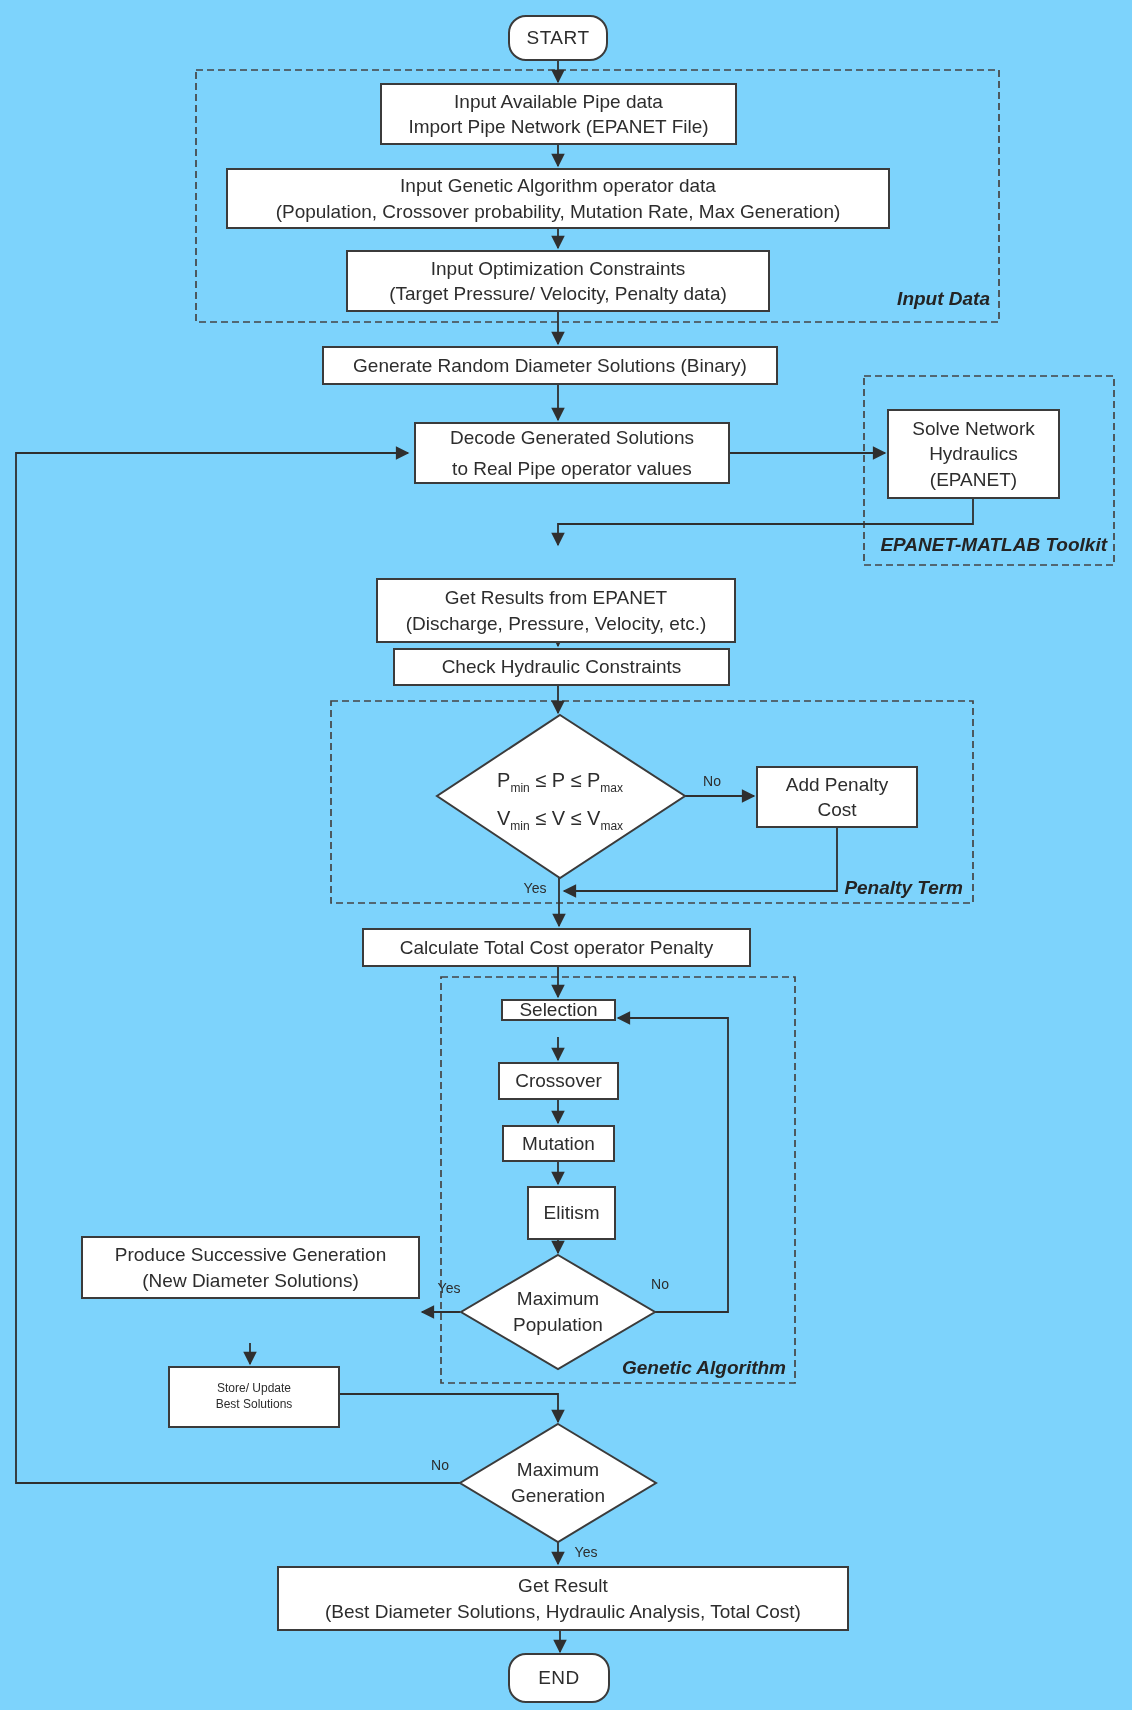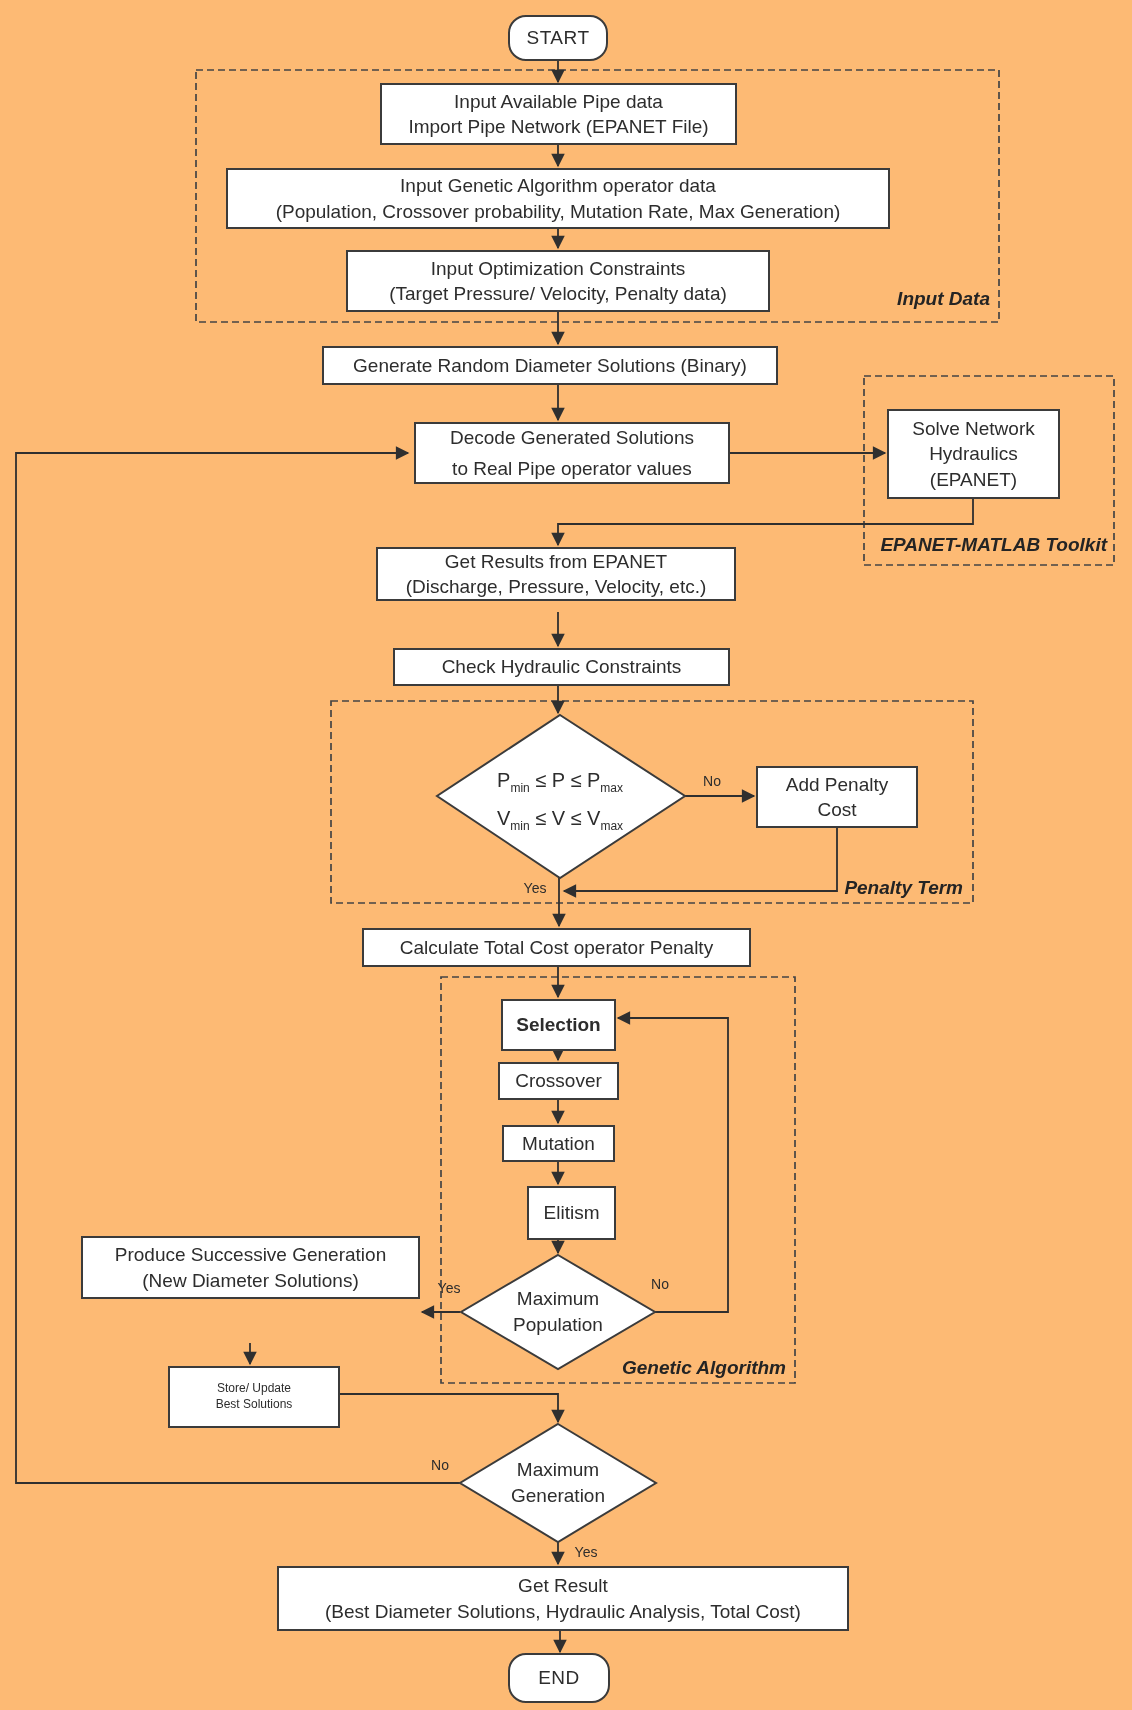"START" .canvas { background: #fdba74 -> #7dd3fc }
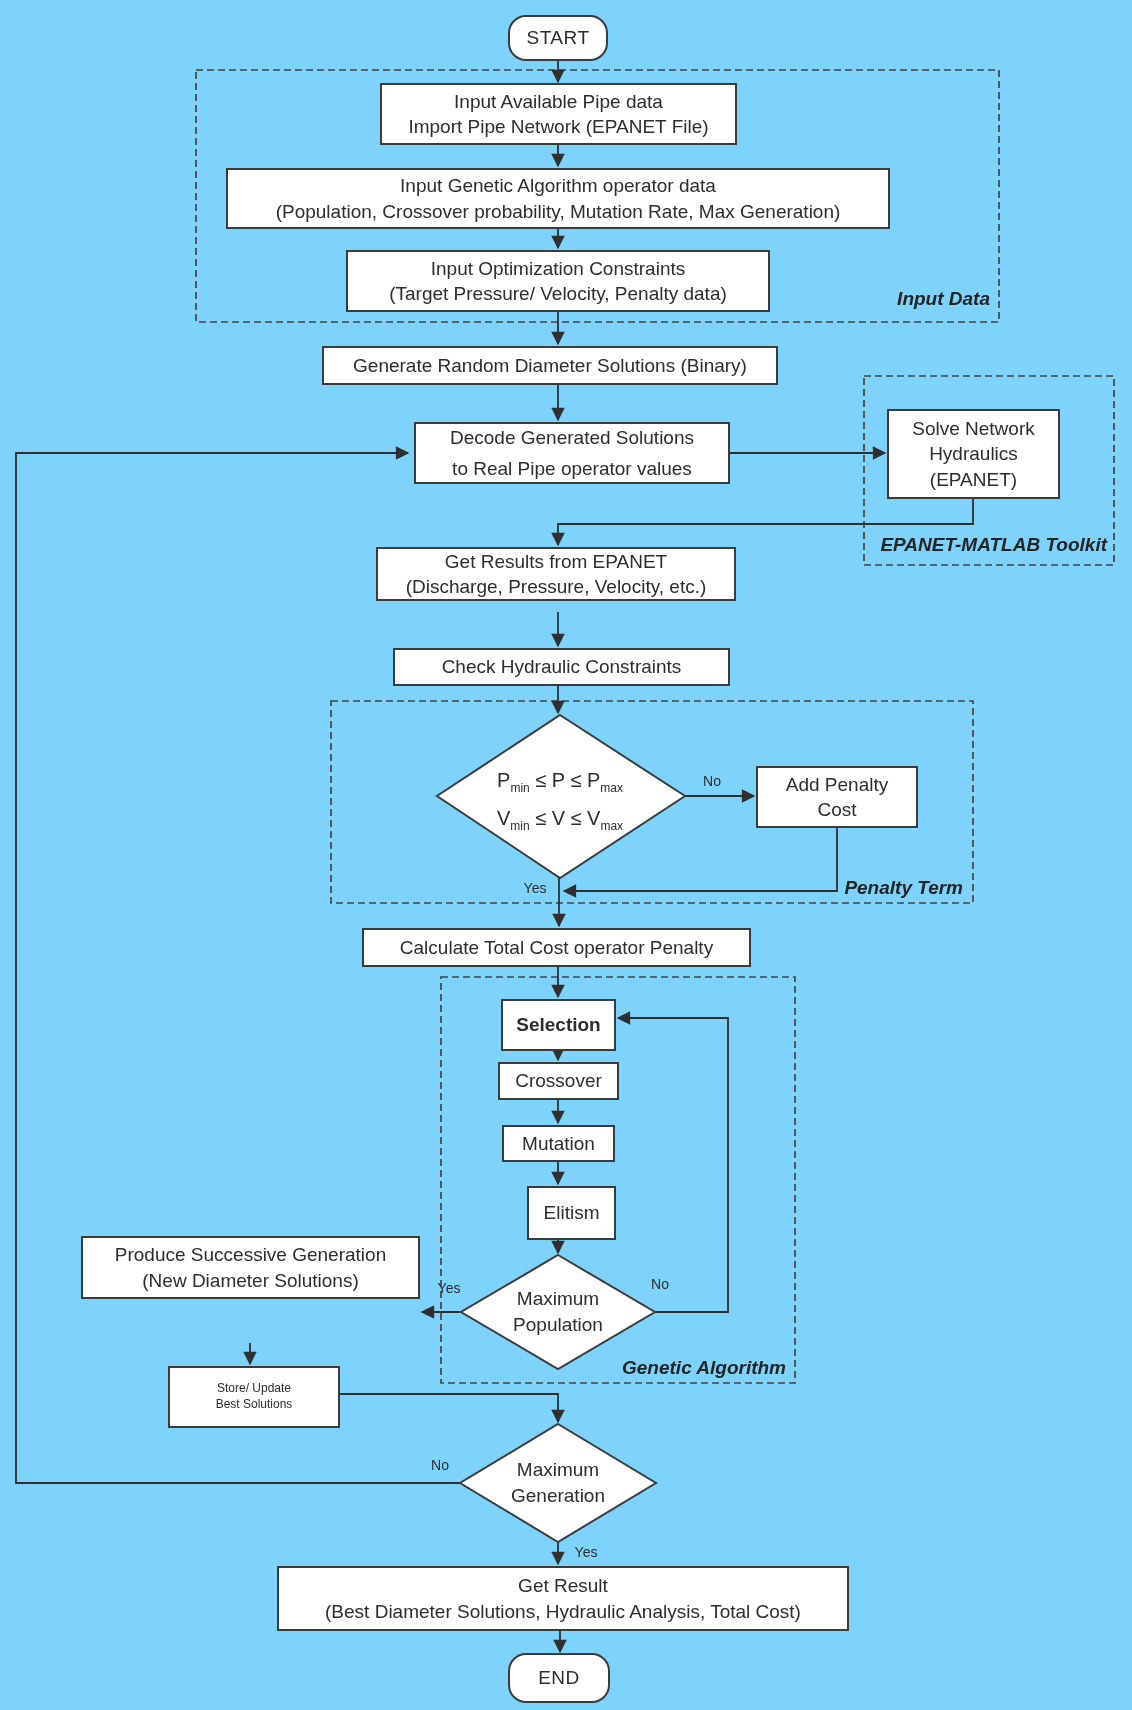"Get Results from EPANET" div.node { height: 54px -> 65px; top: 547px -> 578px }
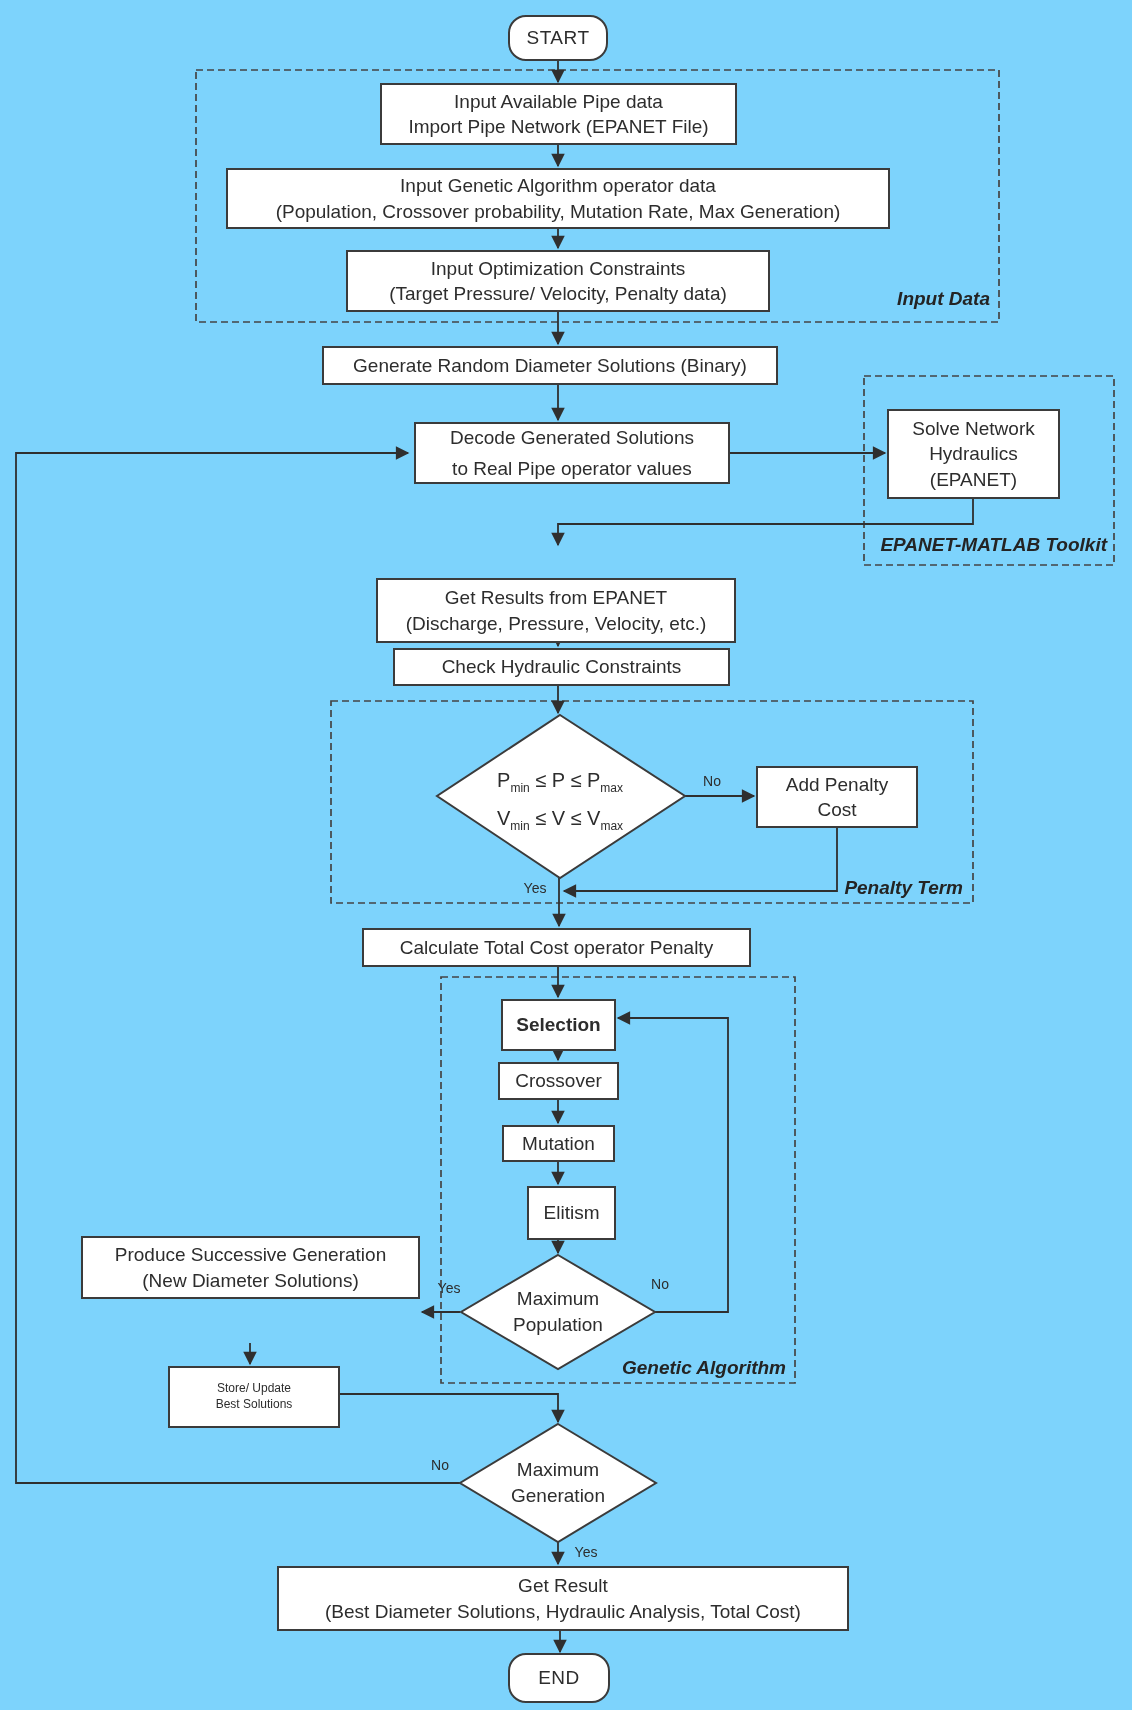"Selection" div.node { font-weight: bold -> none; height: 52px -> 22px }
